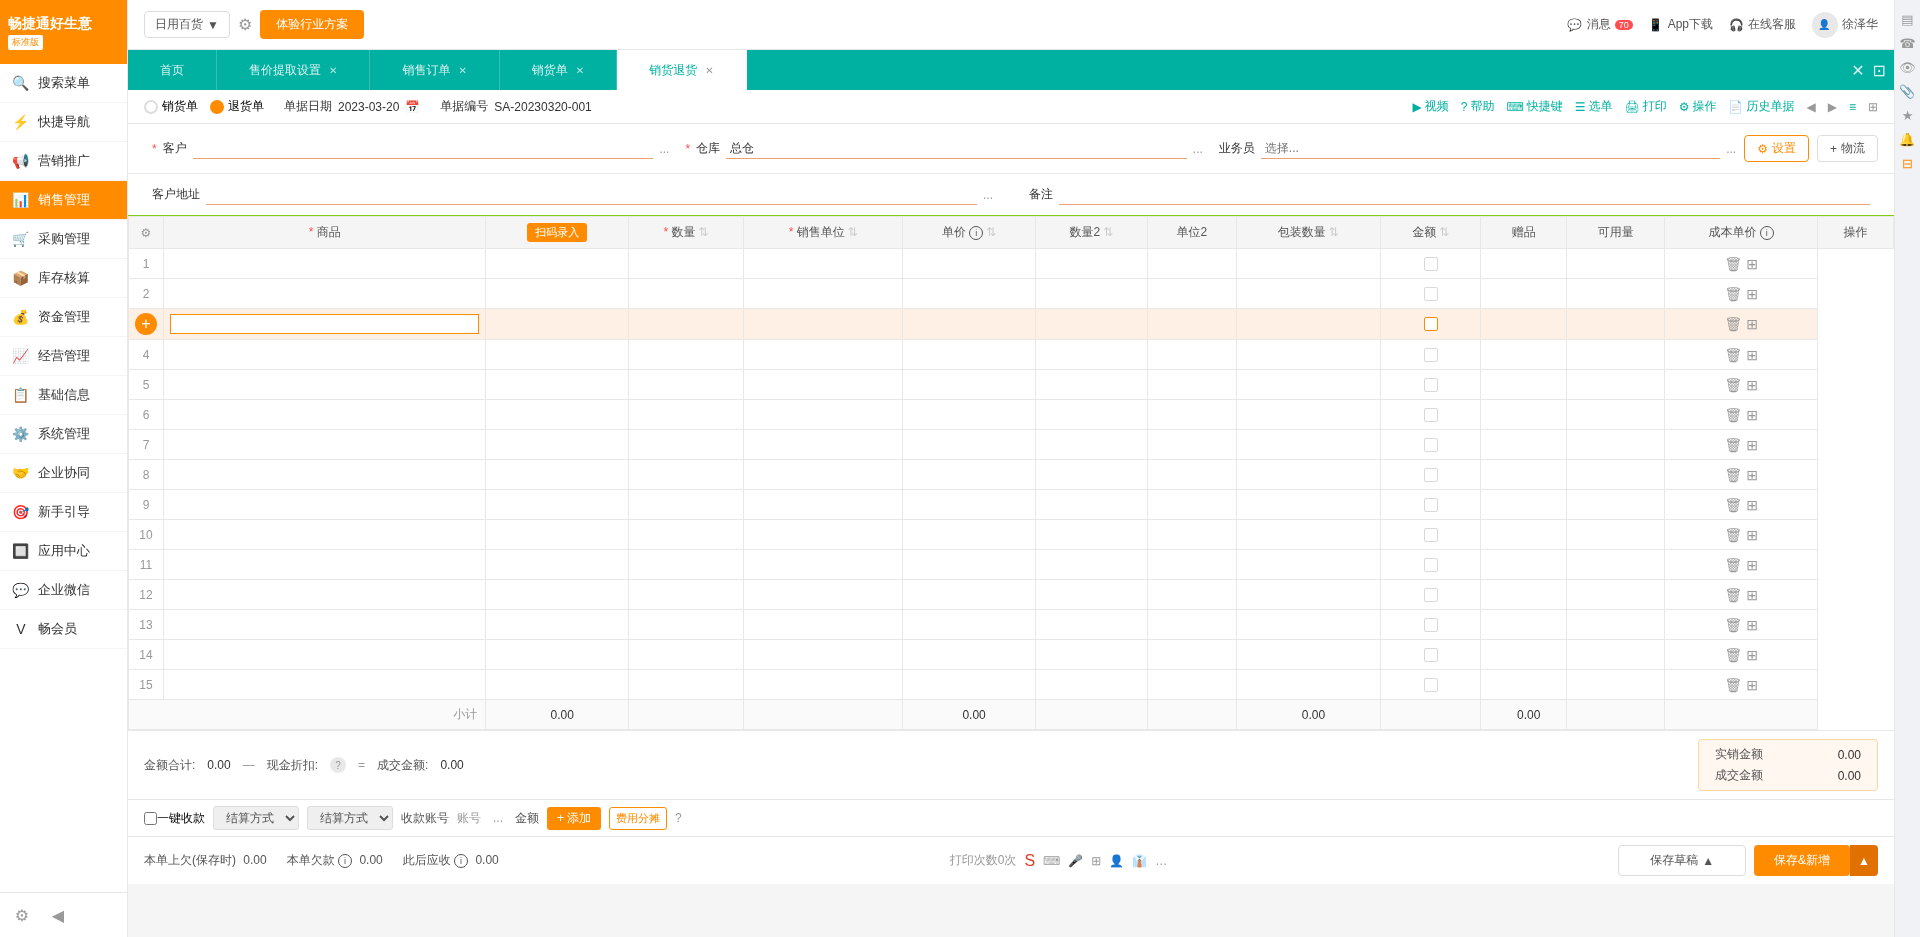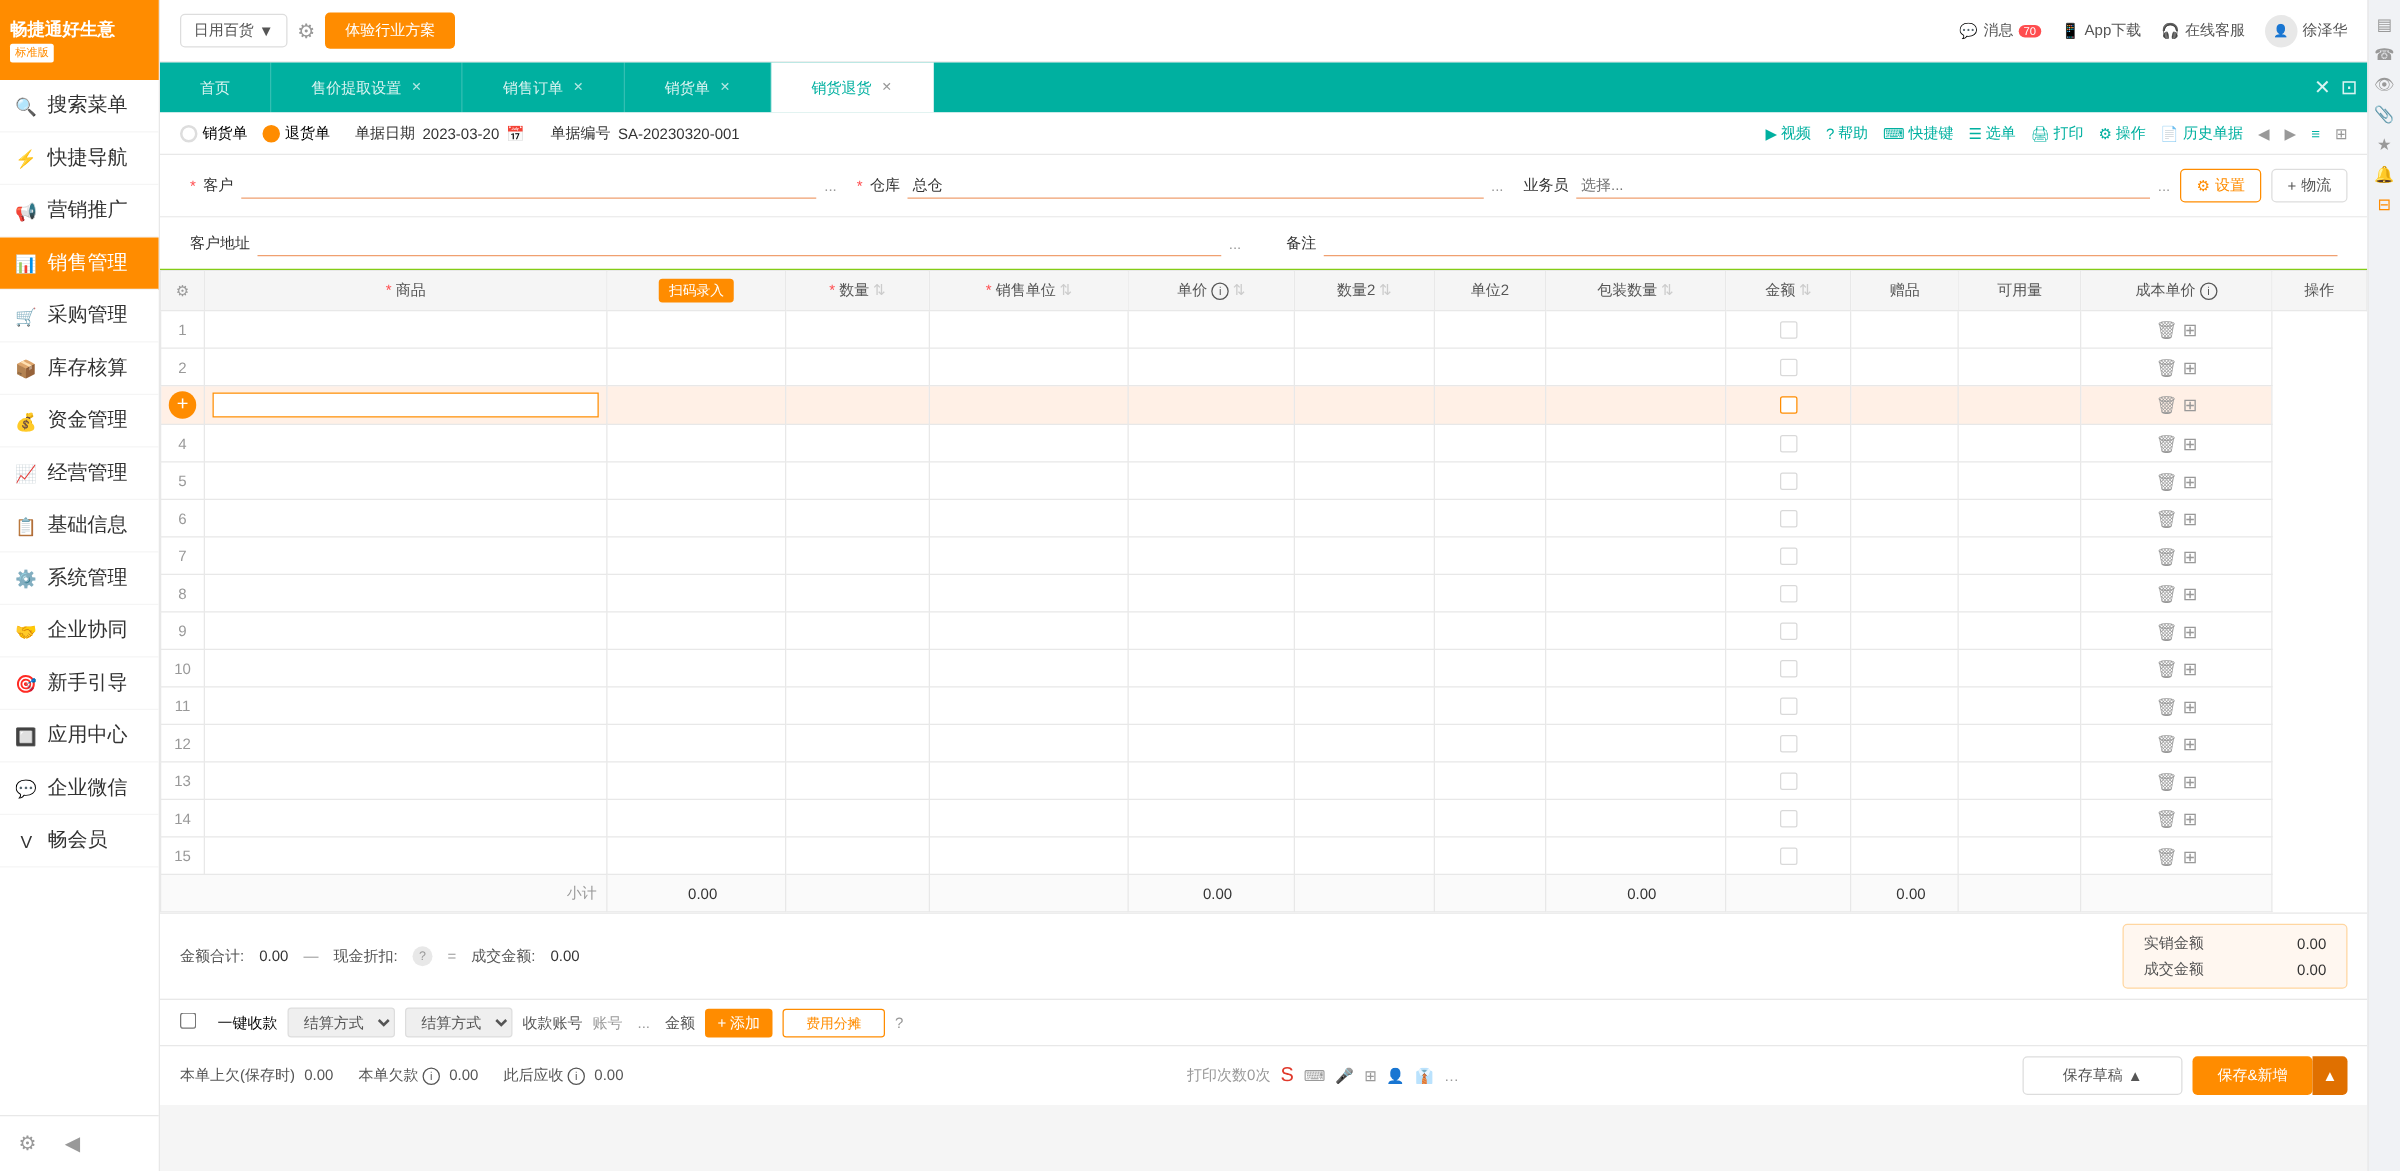"搜索菜单" .sidebar-item-label { font-size: 16px -> 13px }
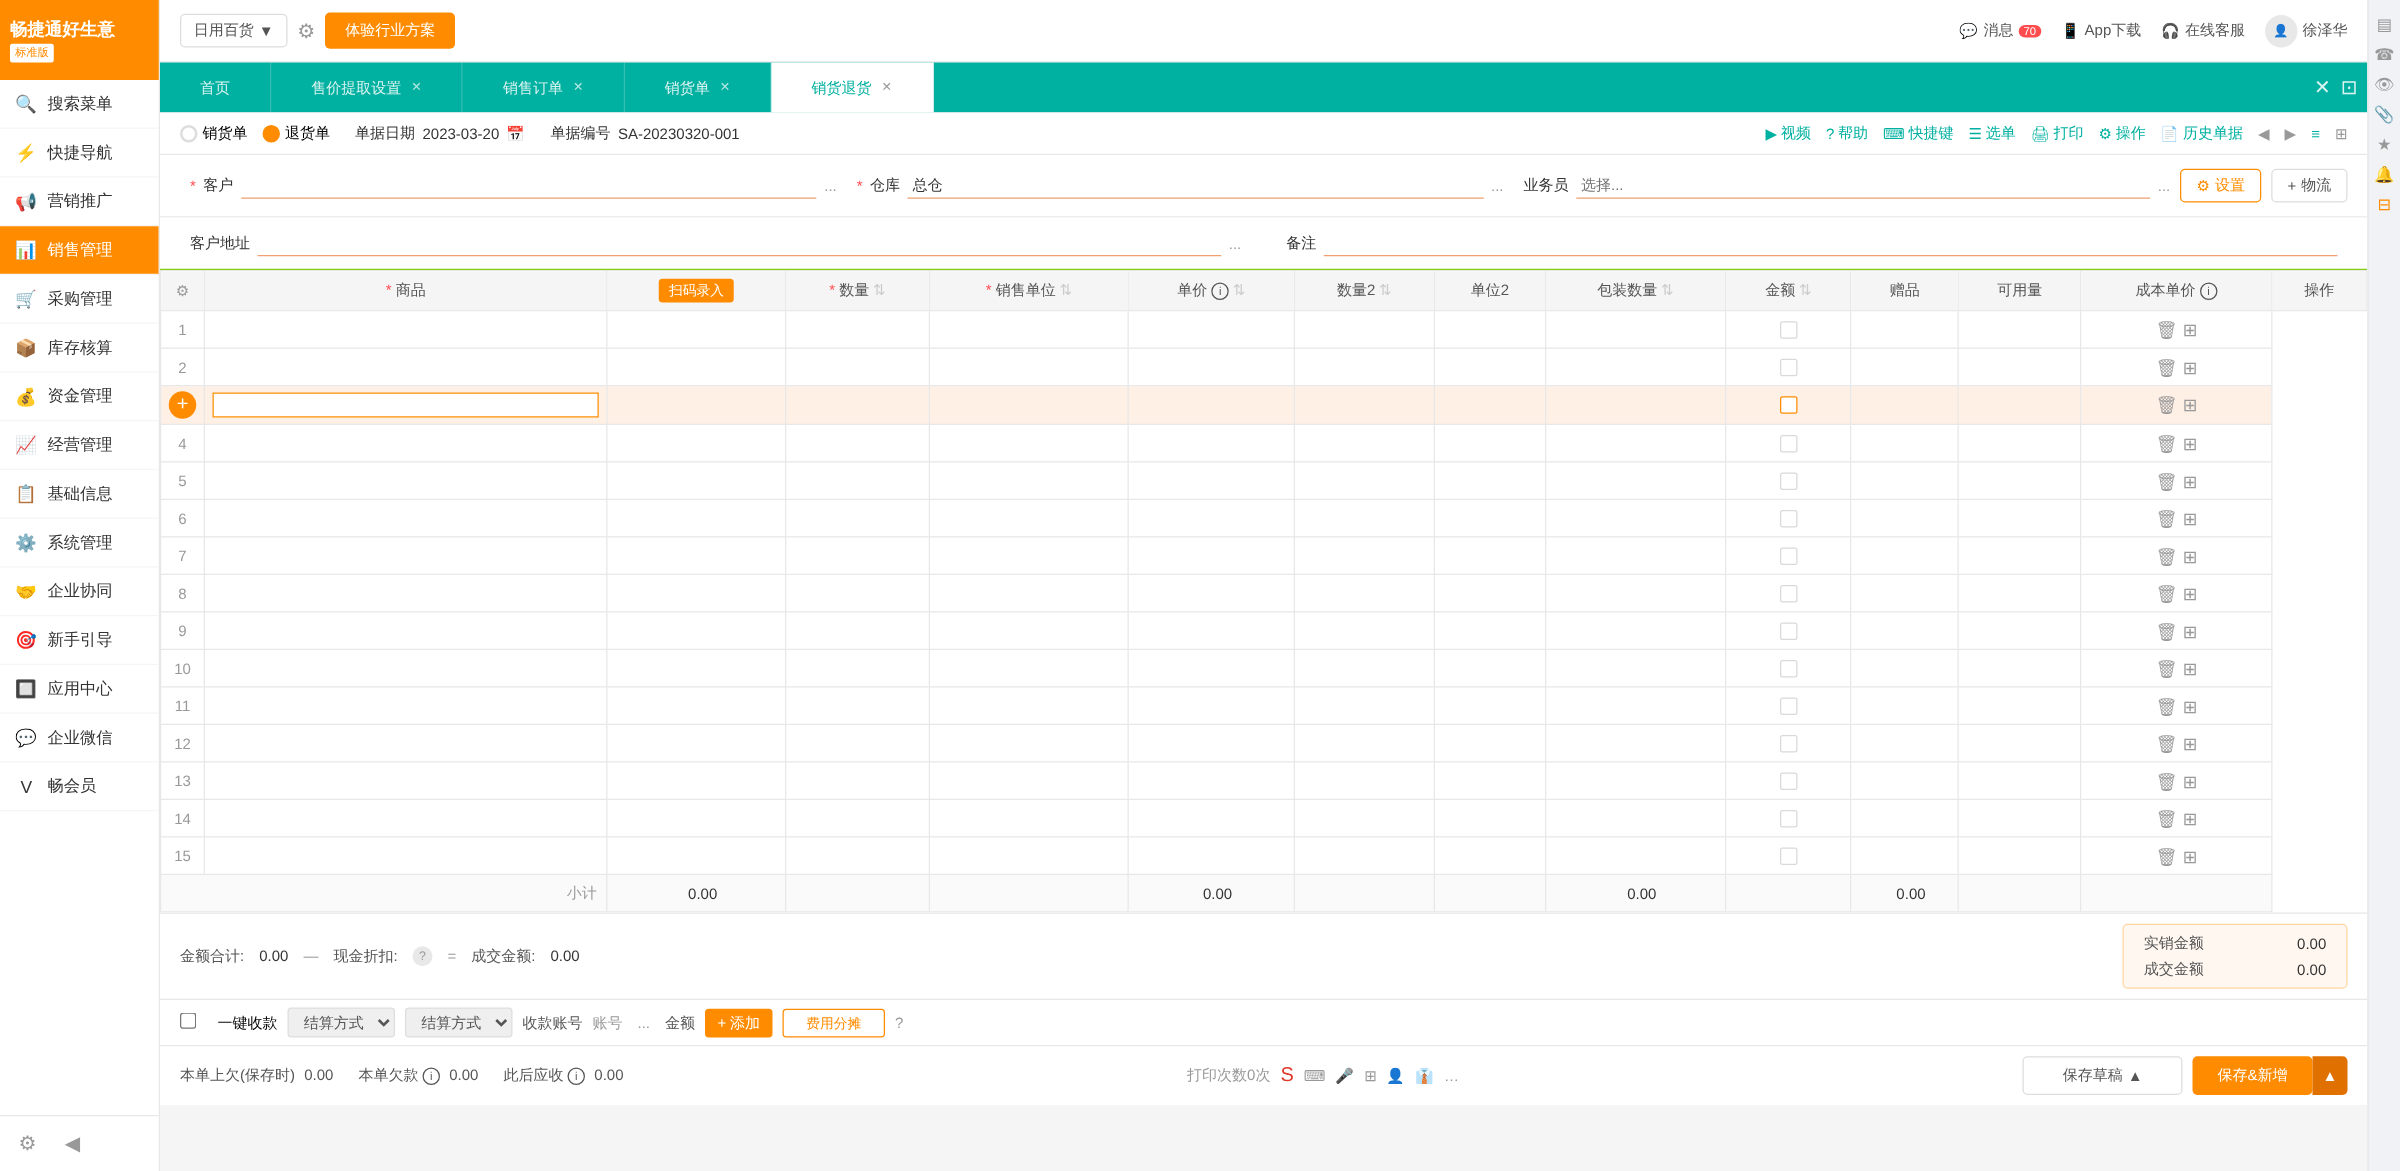"一键收款" .checkbox-label { align-items: flex-start -> center; gap: 17px -> 0 }
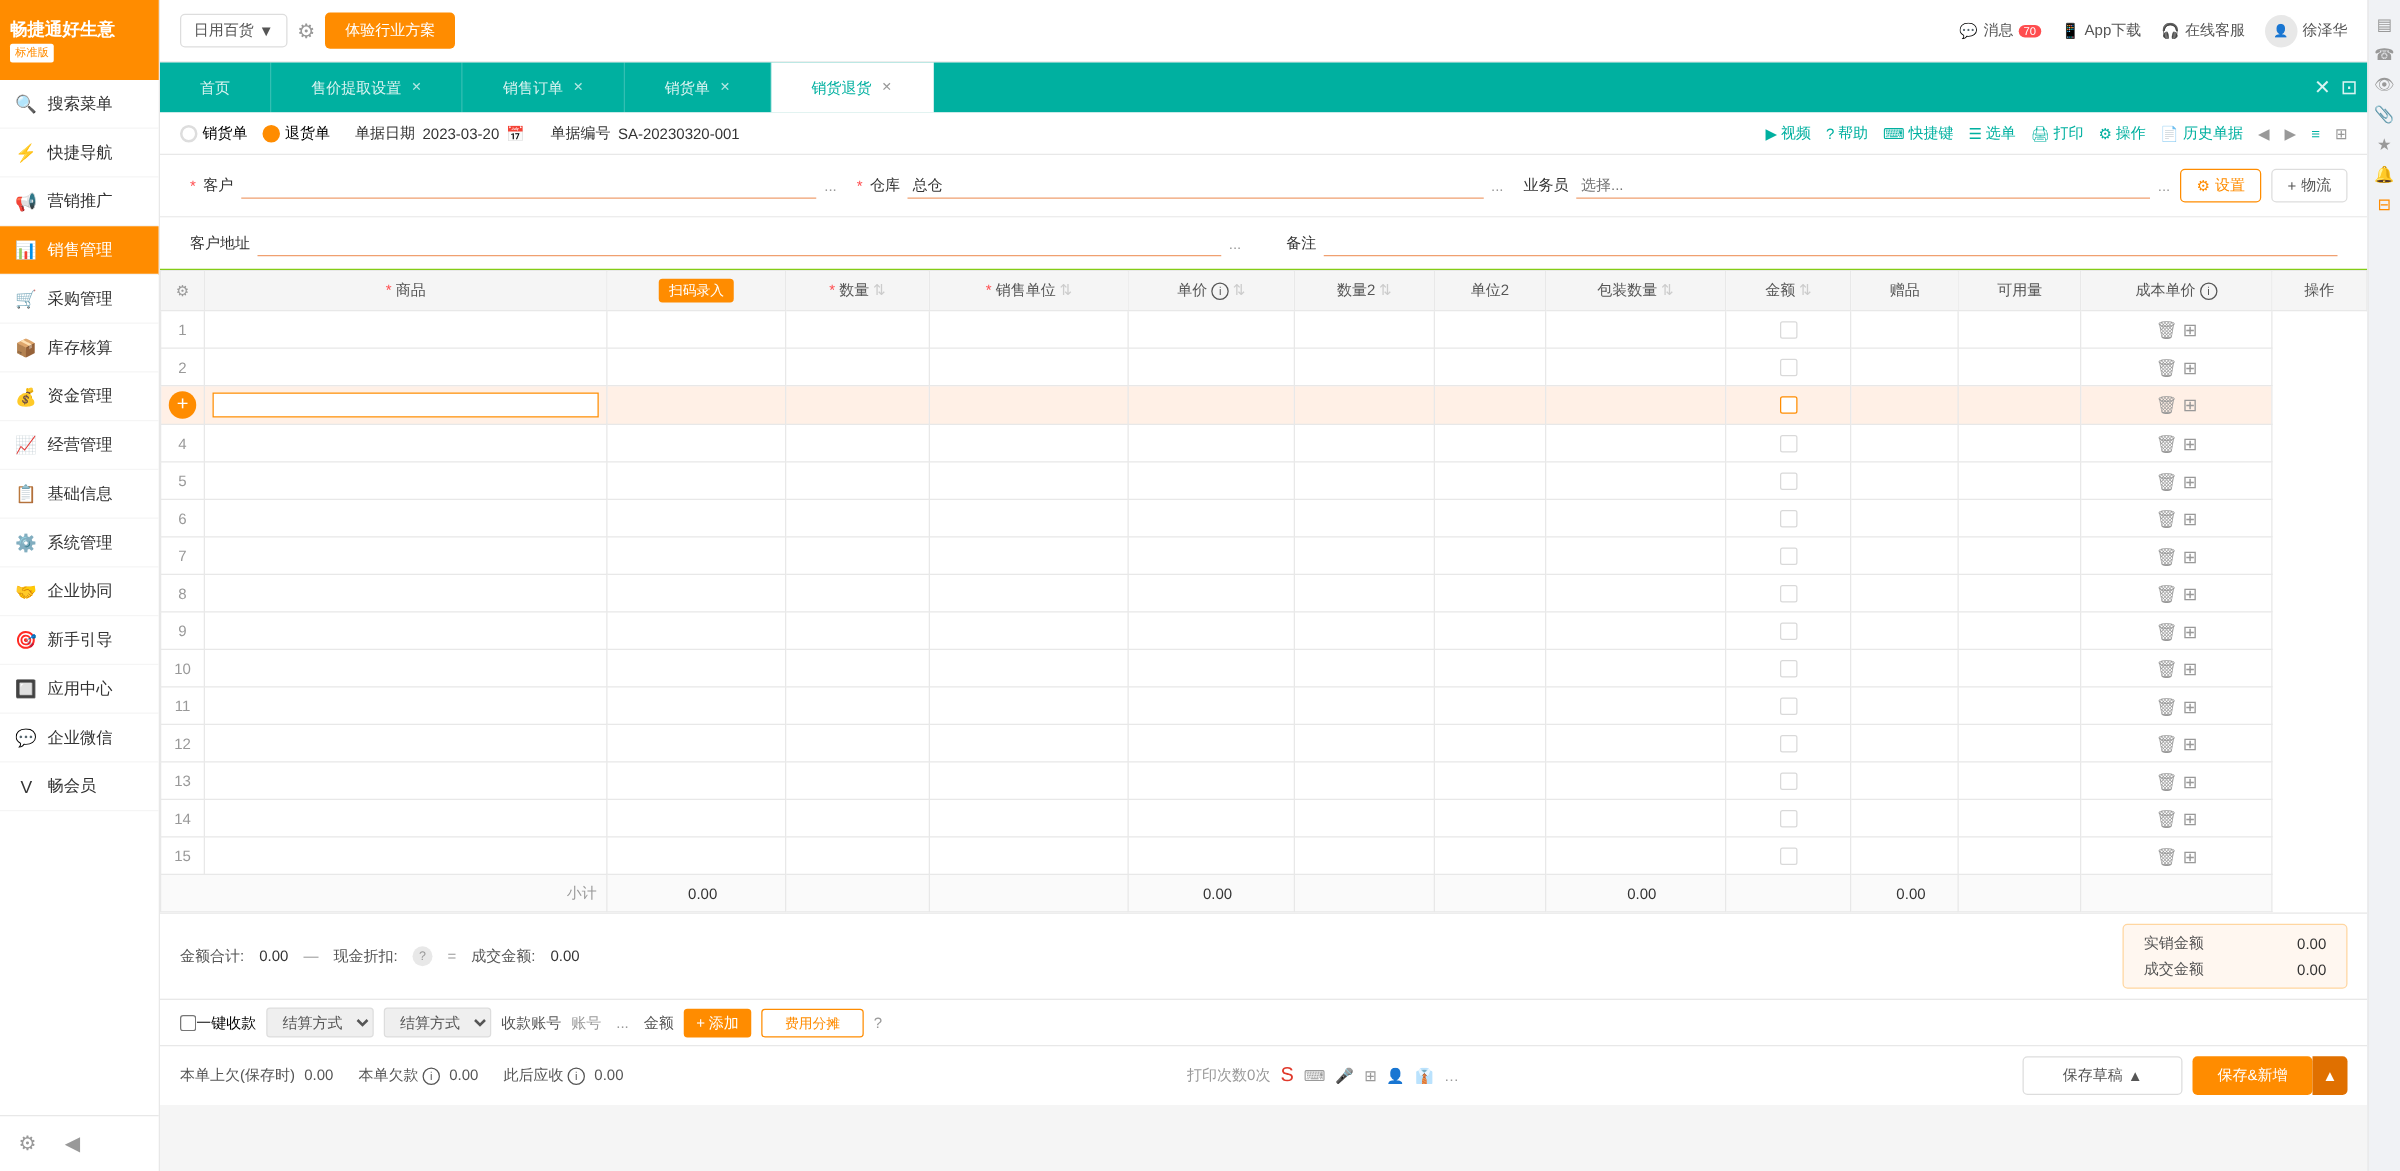"费用分摊" .expense-btn { padding: 3px 18px -> 3px 6px }
